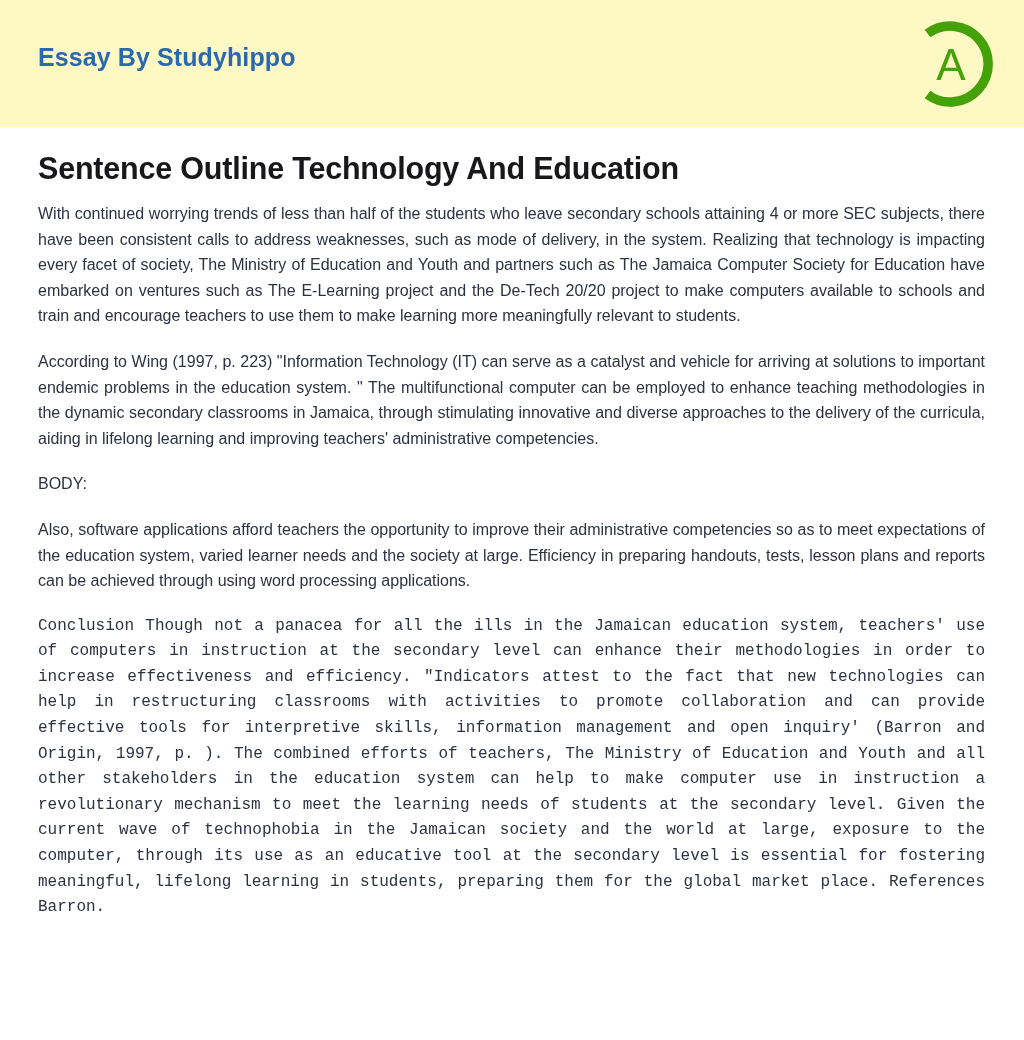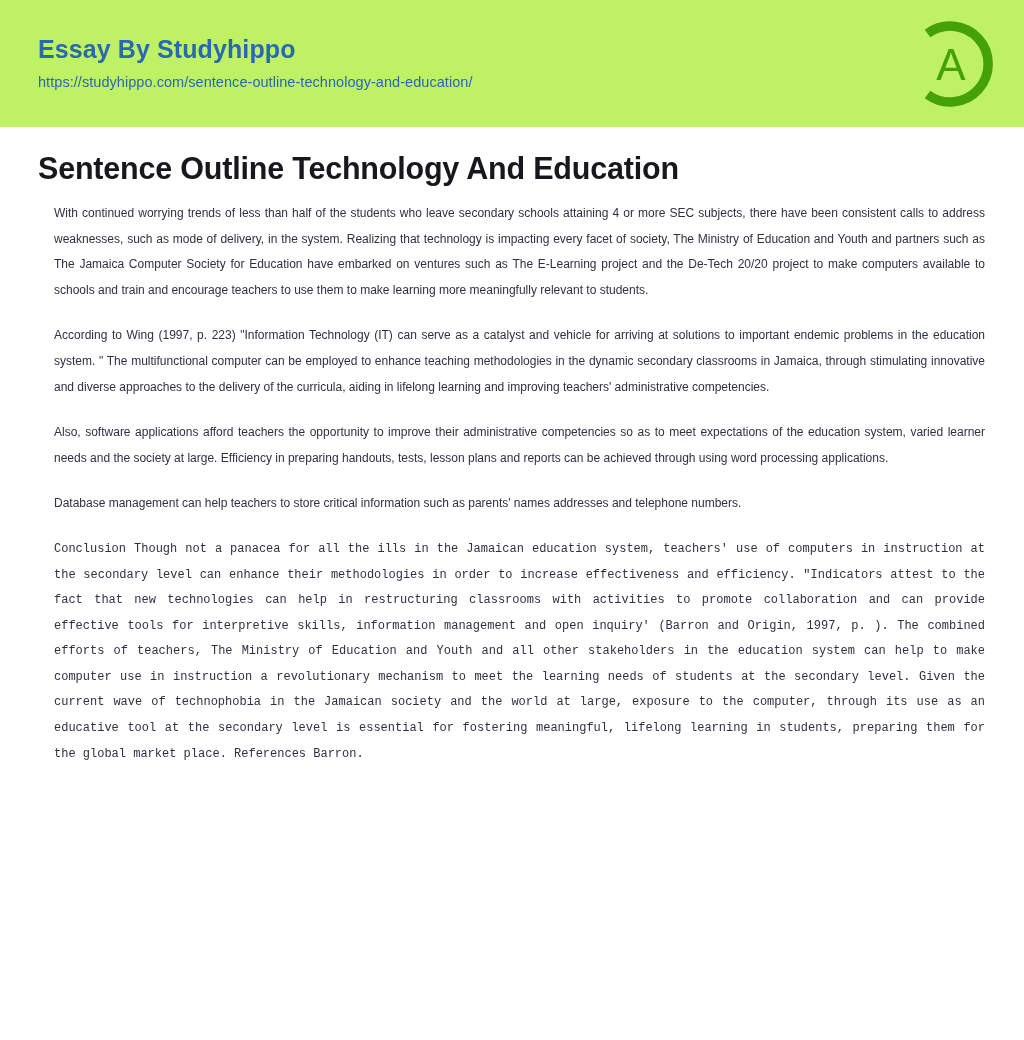"Essay By Studyhippo" .site-header { background: #bef264 -> #fef9c3 }
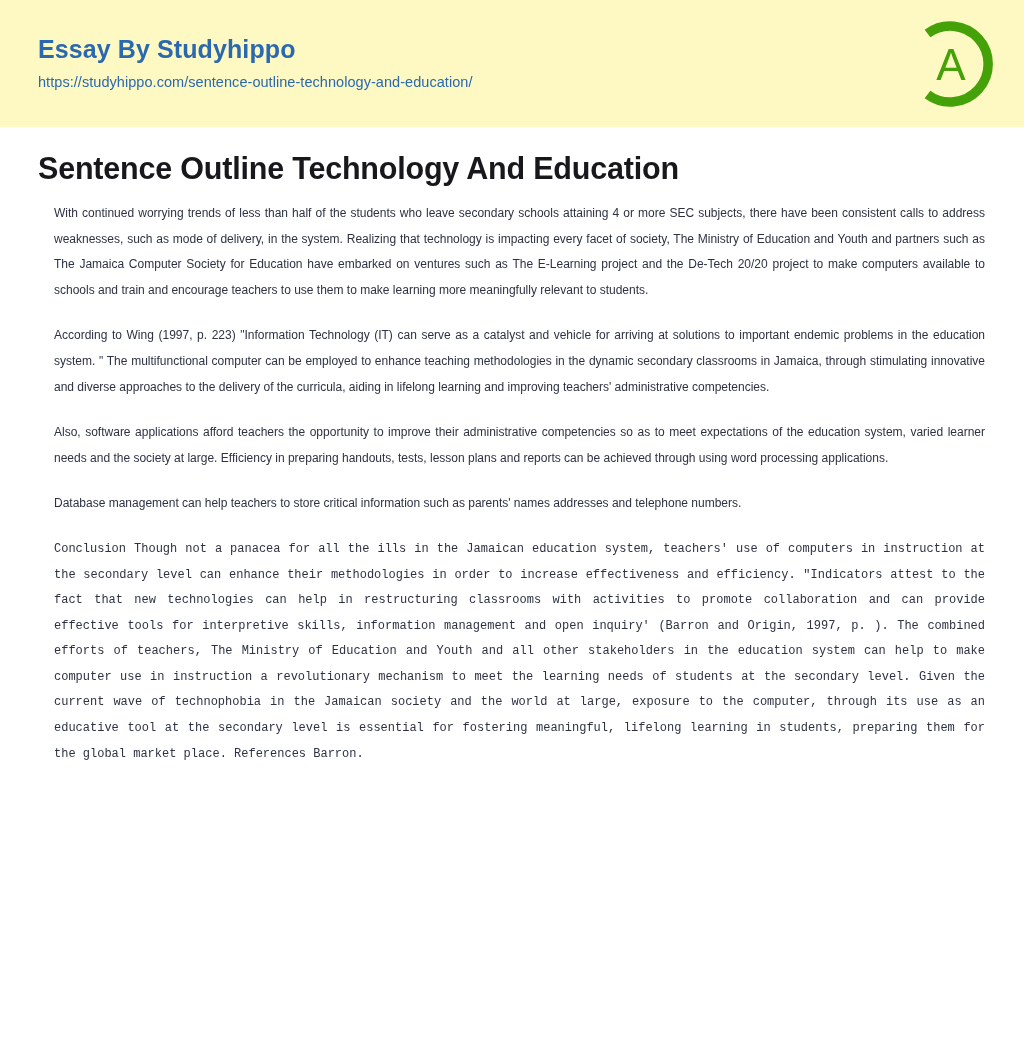"https://studyhippo.com/sentence-outline-" a.brand-url { html: <a>https://studyhippo.com/sentence-outline-technology-and-education/</a> -> none }
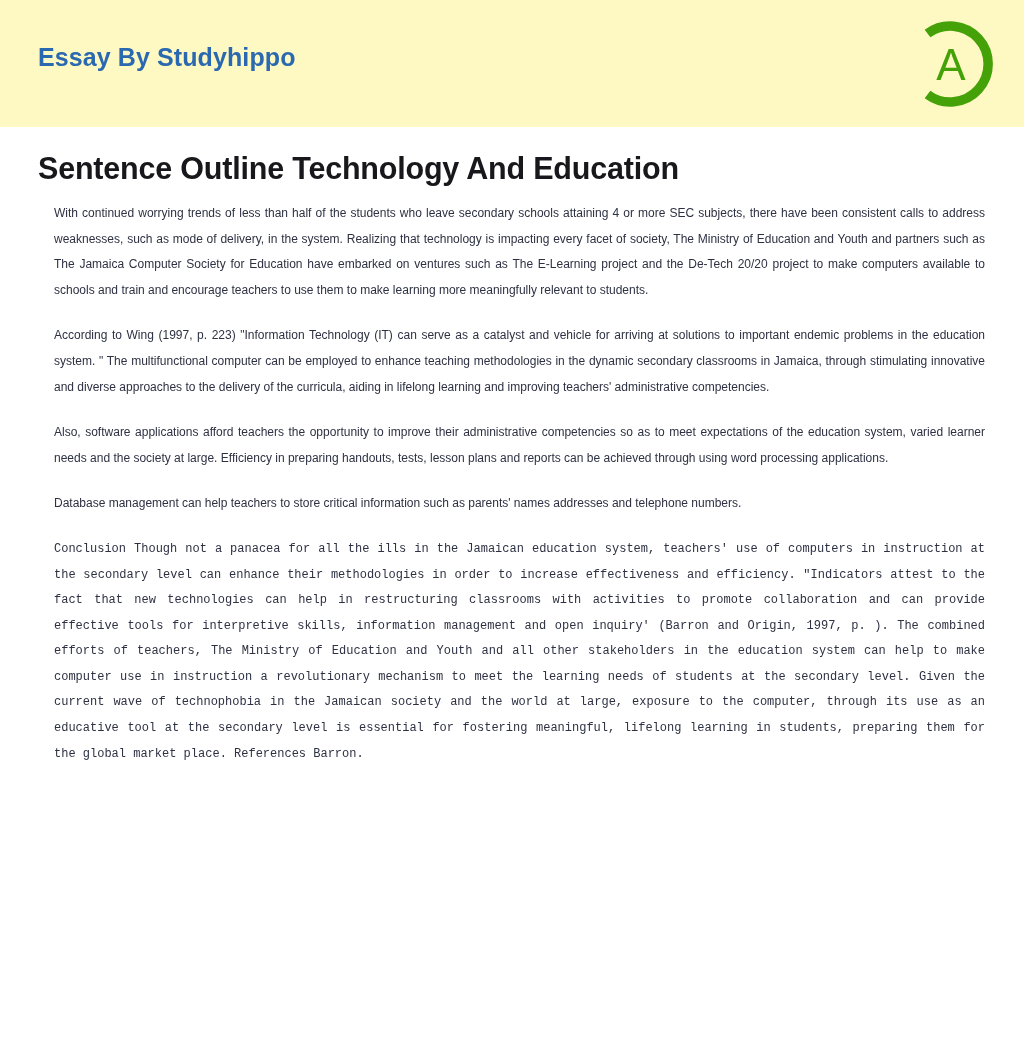"With continued worrying trends of" .para { font-size: 12px -> 16px; margin: 0 0 20px 16px -> 0 0 20px 0 }
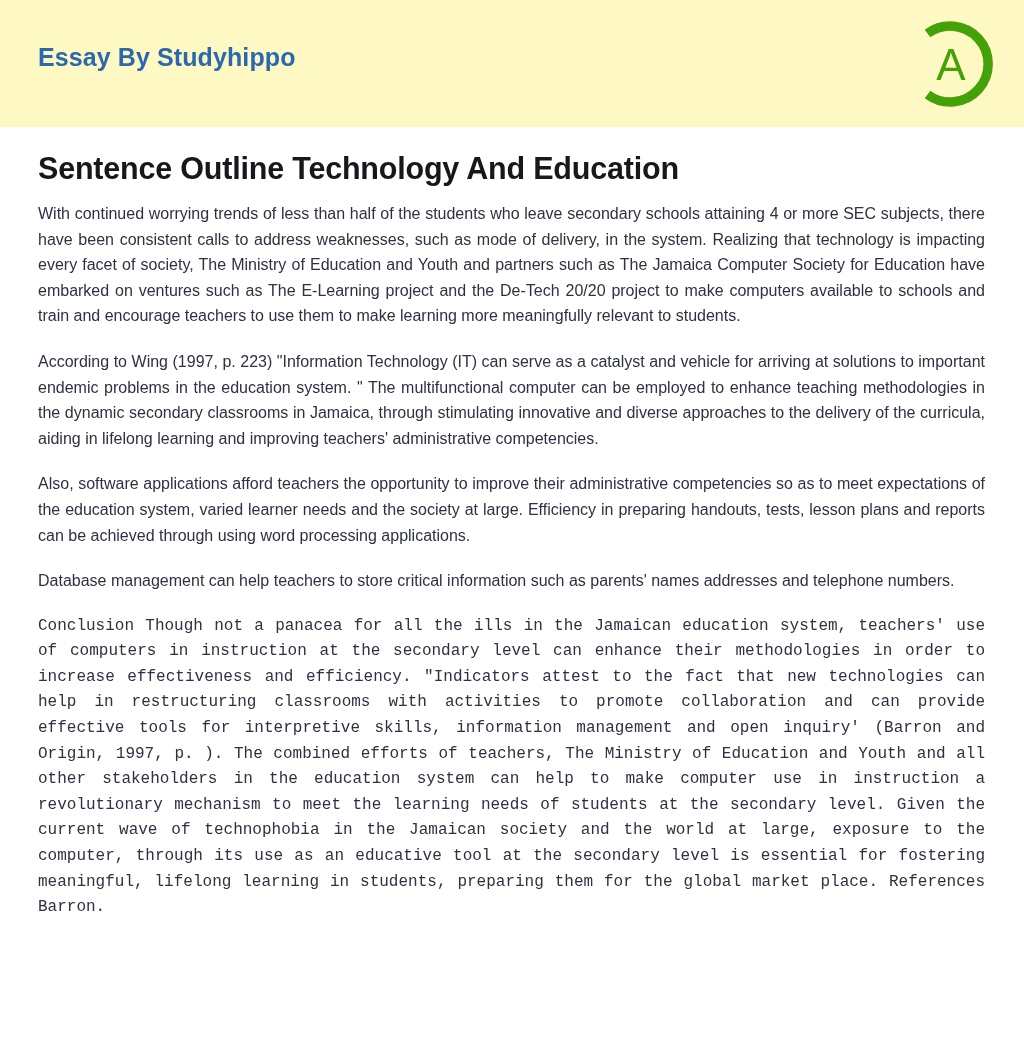"BODY:" p.para { html: none -> <p>BODY:</p> }
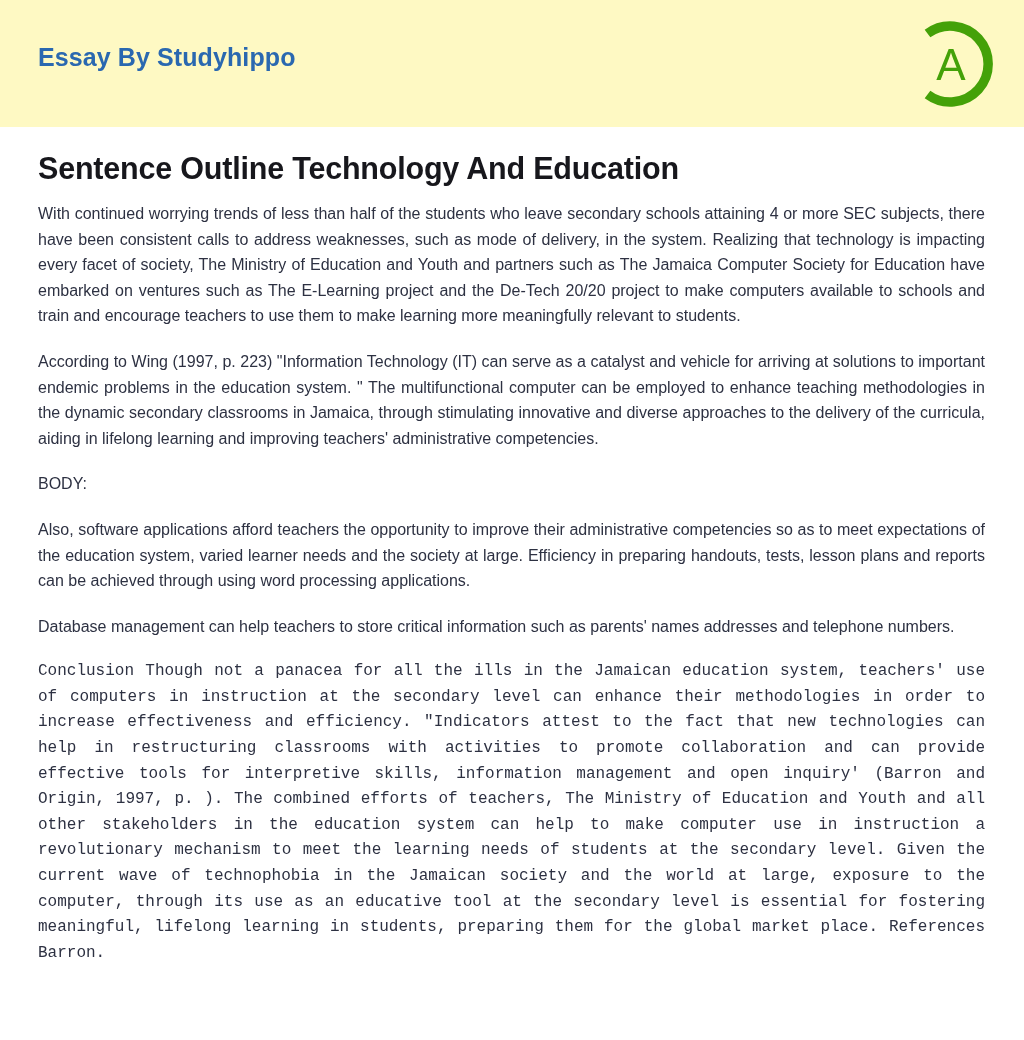"Database management can help teachers" p.para { html: <p>Database management can help teachers to store critical information such as parents' names addresses and telephone numbers.</p> -> none }
